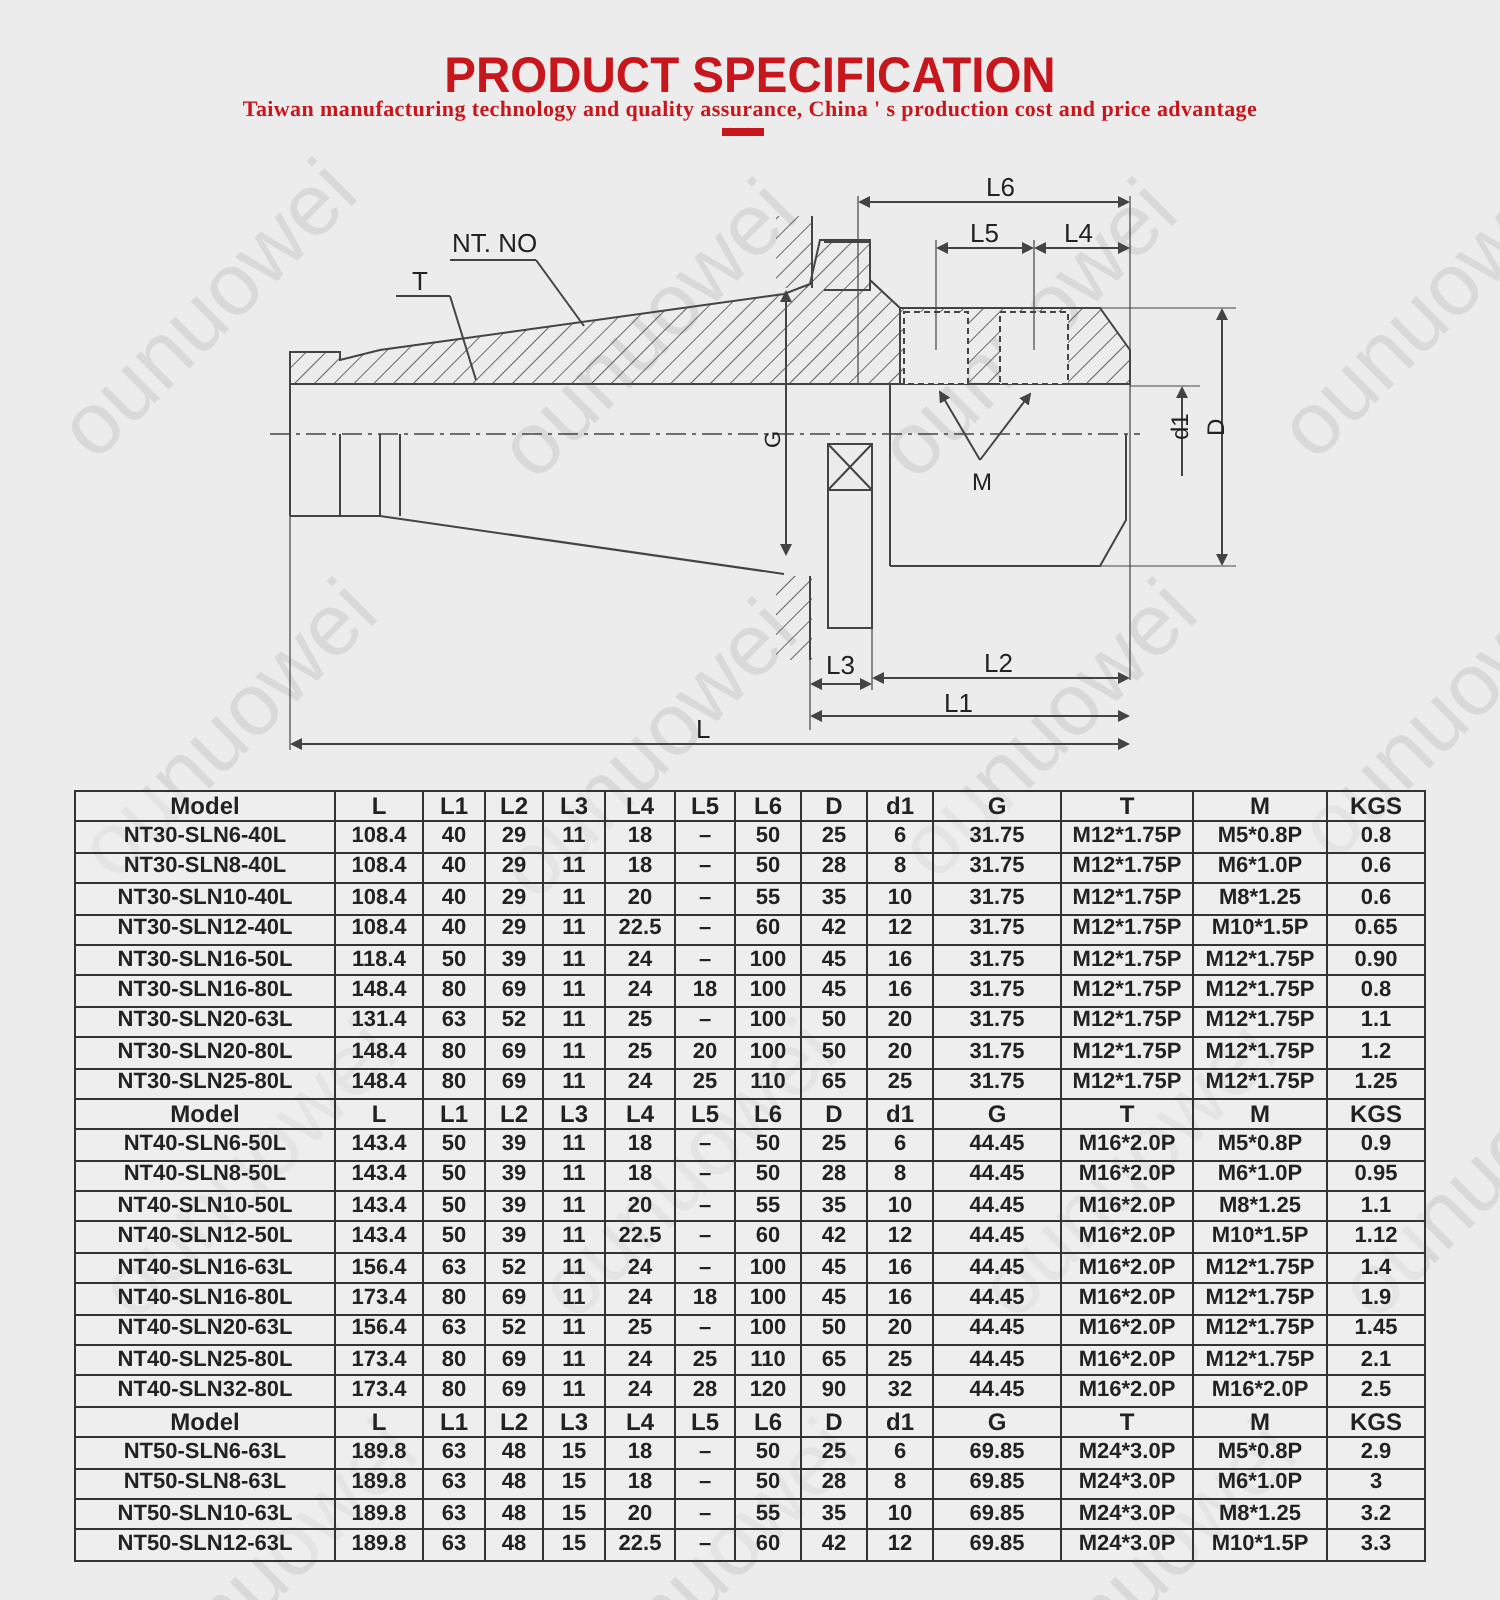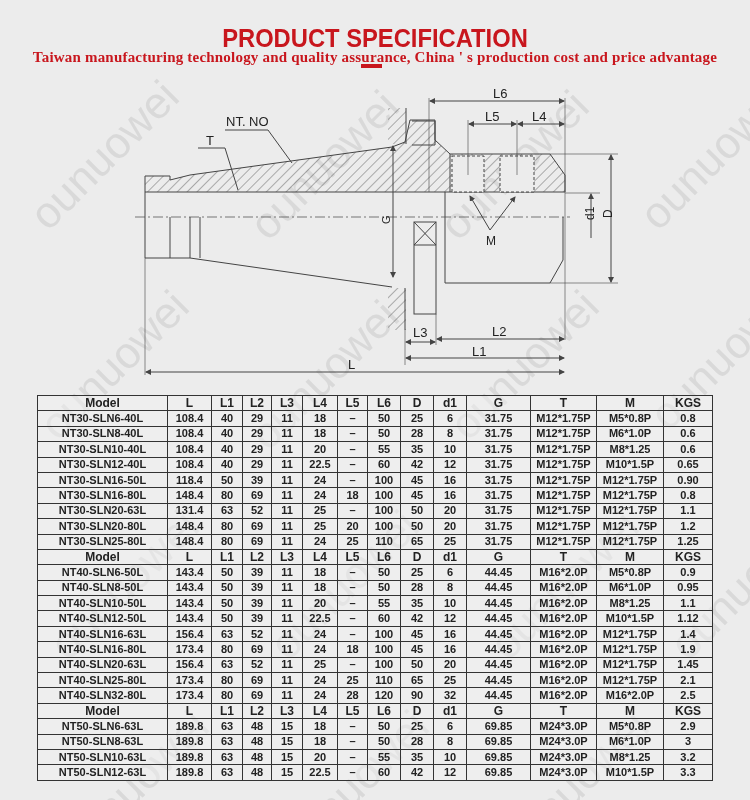"Taiwan manufacturing technology and" .subtitle { font-size: 15px -> 11px }
